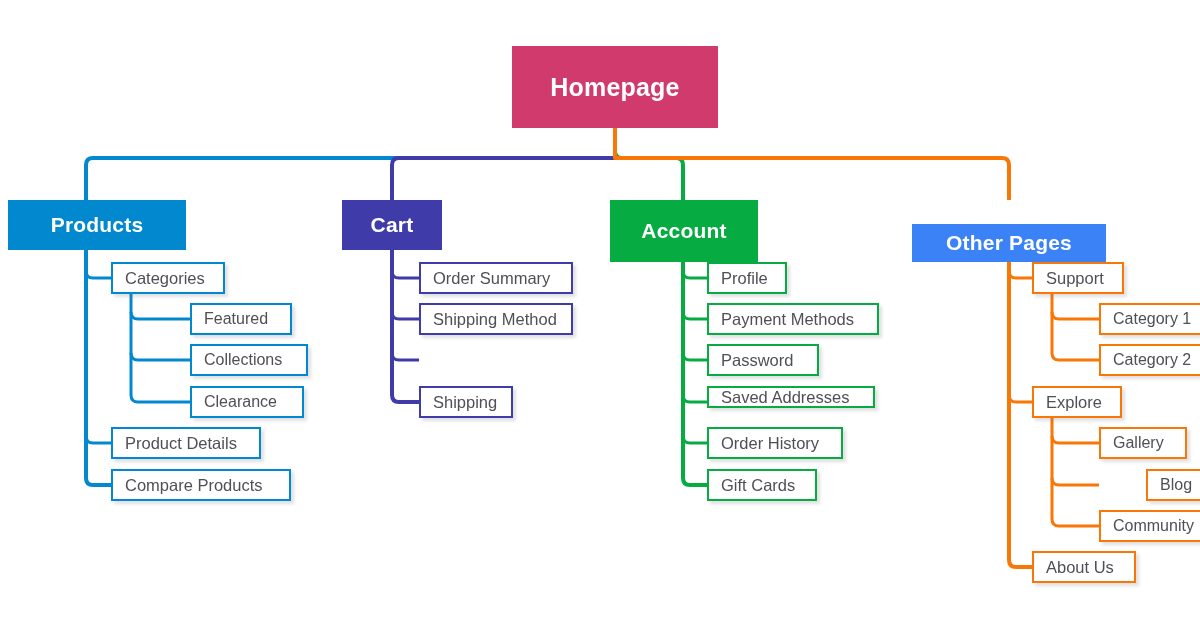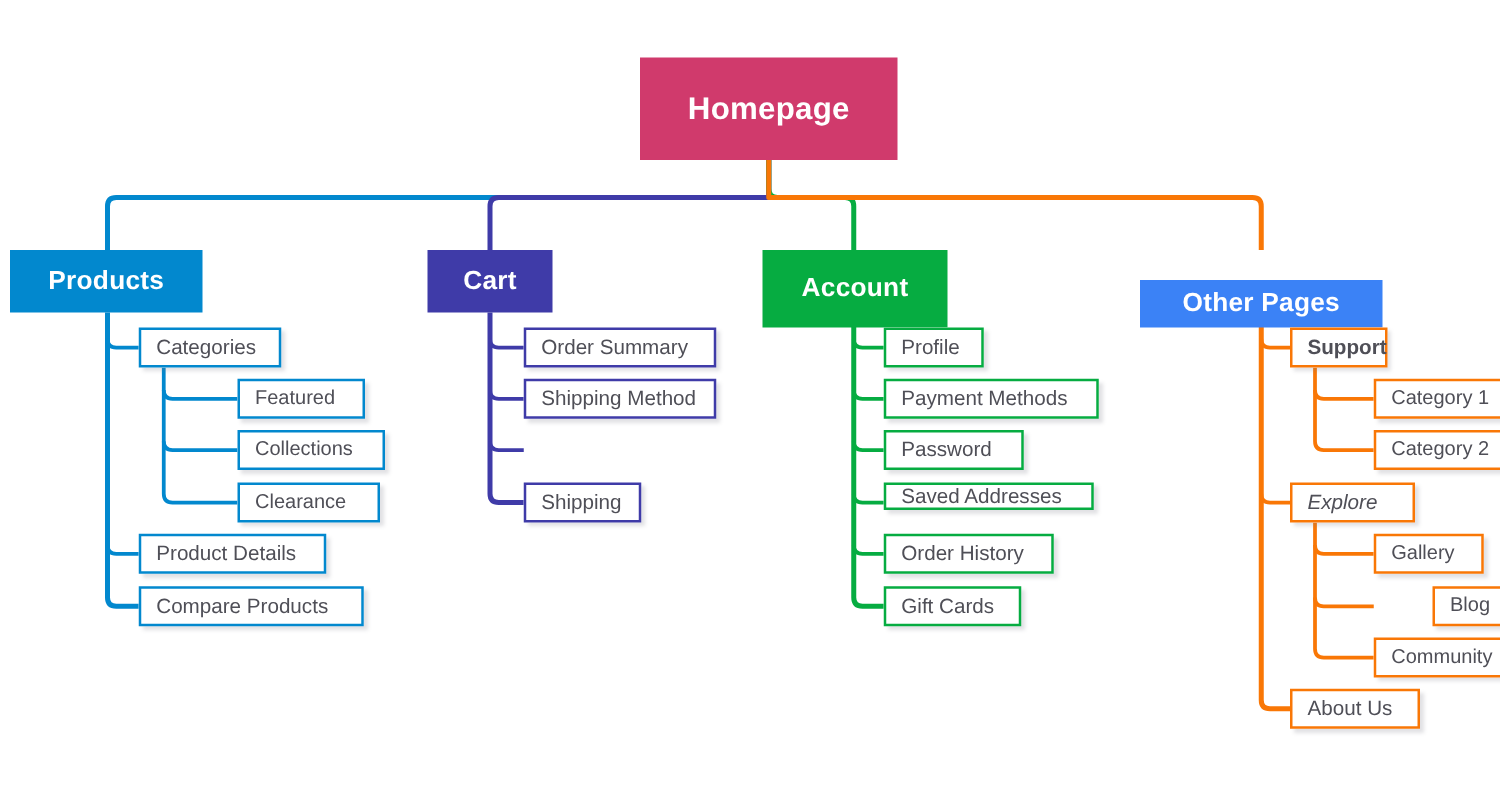"Products" div.node { width: 154px -> 178px }
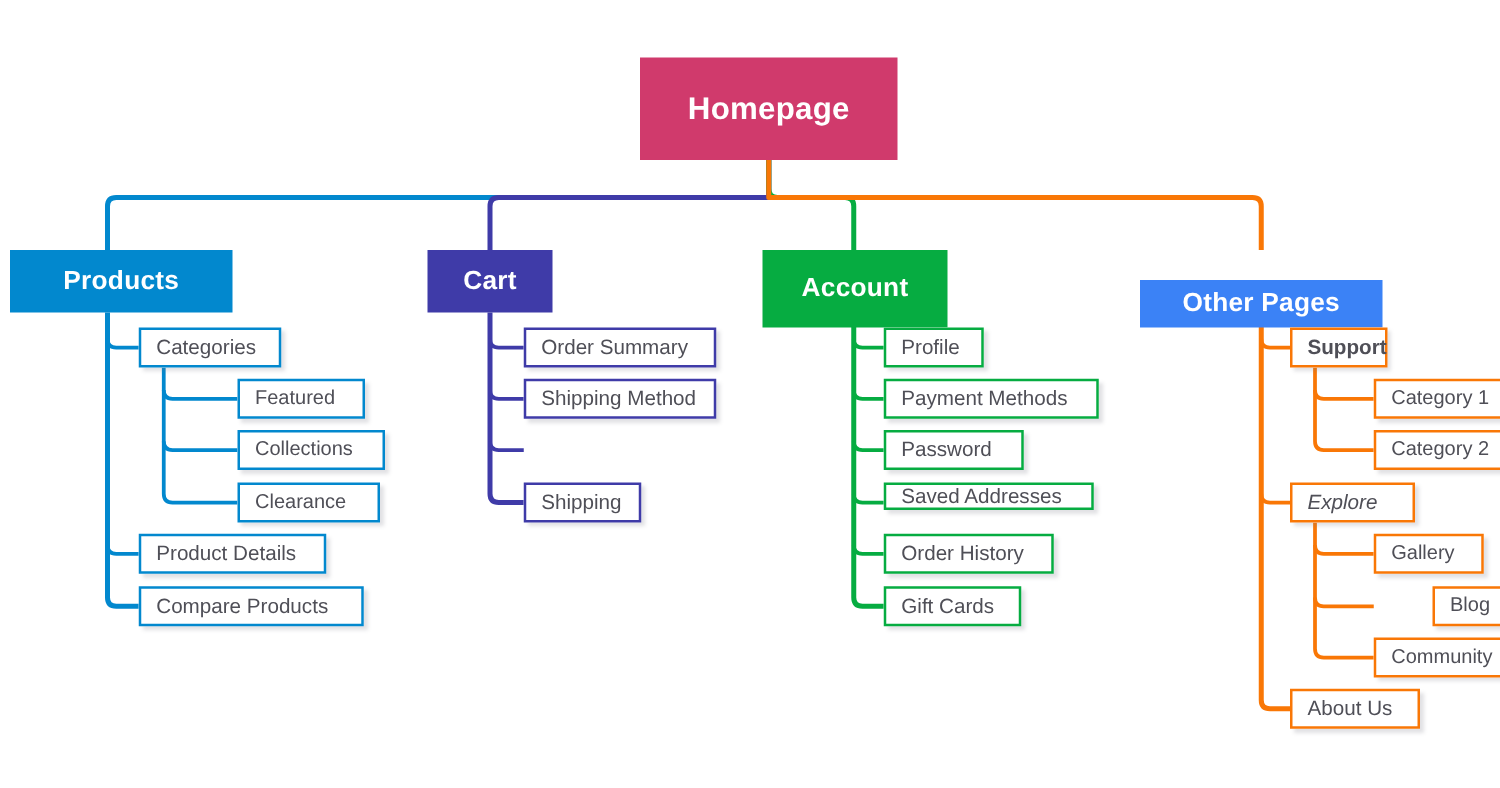"Support" div.node { font-weight: bold -> none; width: 78px -> 92px }
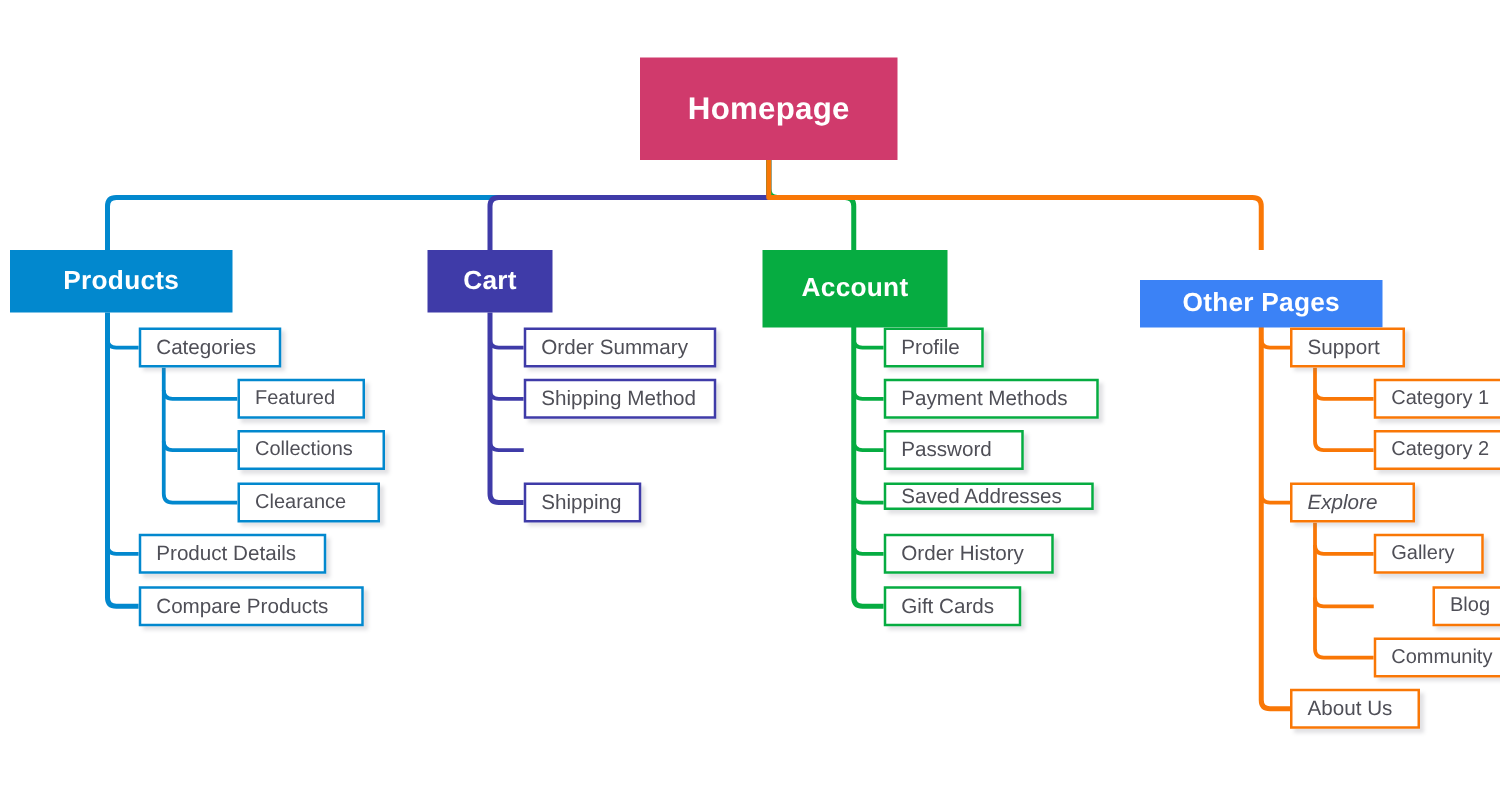"Explore" div.node { font-style: italic -> none; width: 100px -> 90px }
